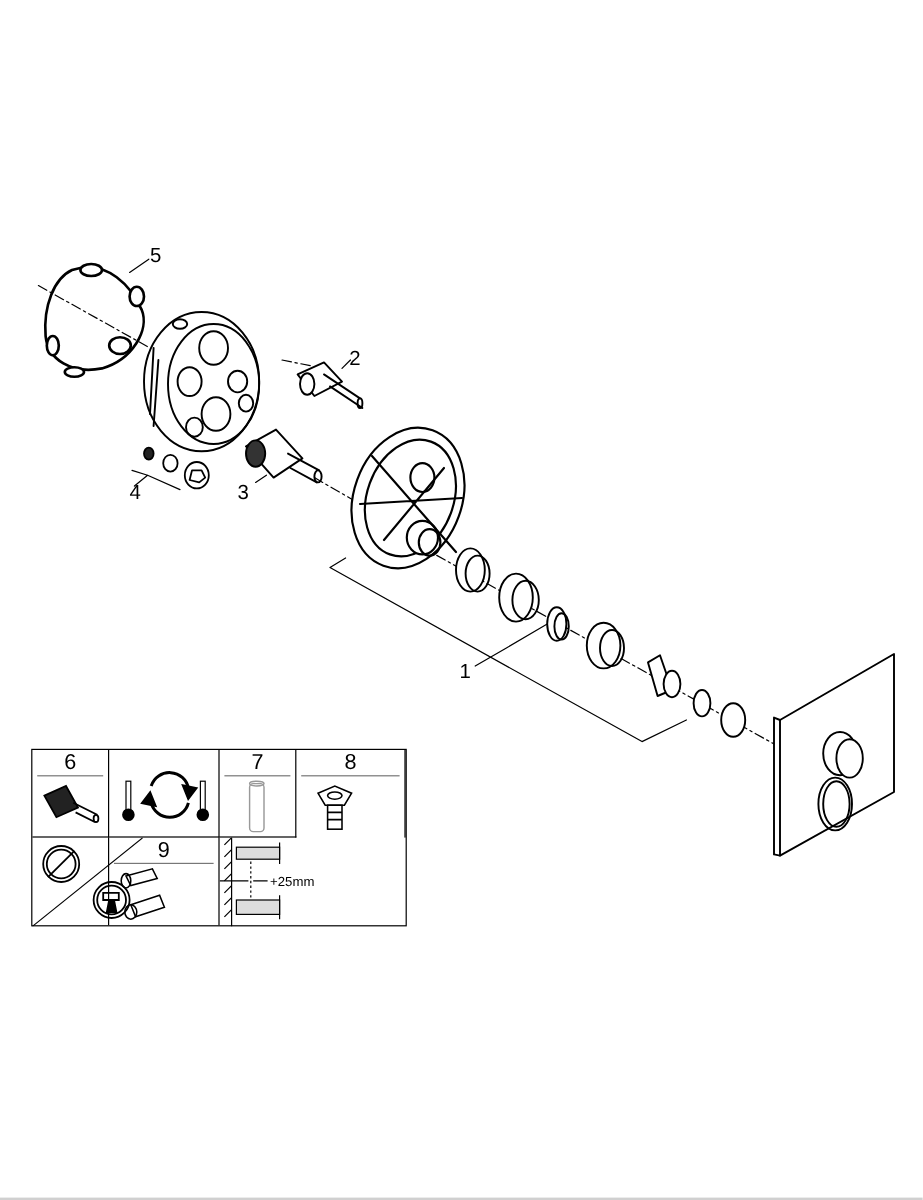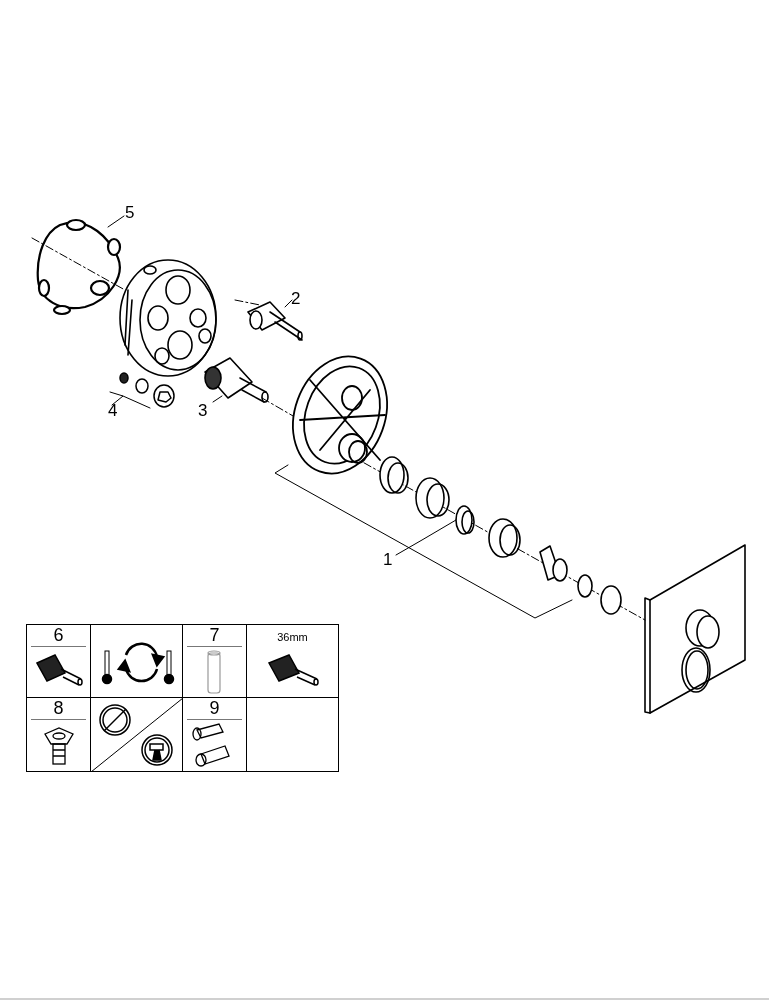"36mm" div.cell { html: <div> <span>36mm</span> <svg> <g> <path></path> <path></path> <ellipse></ellipse> </g> </svg> </div> -> none }
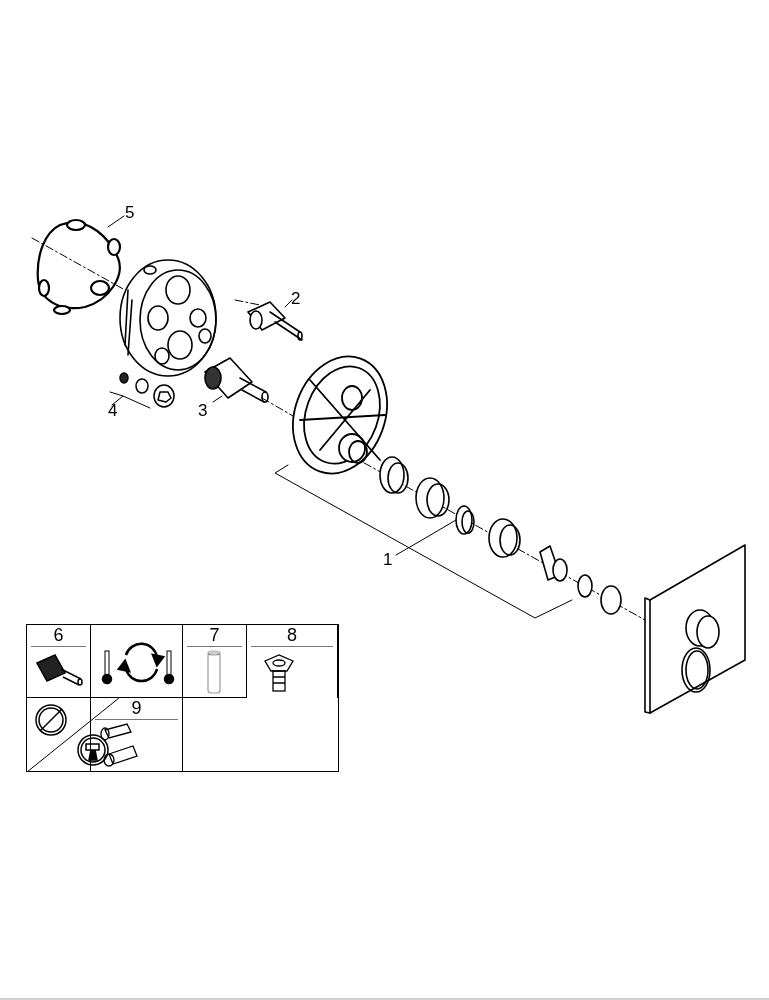"+25mm" div.cell { html: none -> <div> <svg> <g> <line></line> <path></path> <rect></rect> <line></line> <rect></rect> <line></line> <line></line> <line></line> <line></line> </g> <text>+25mm</text> </svg> </div> }
